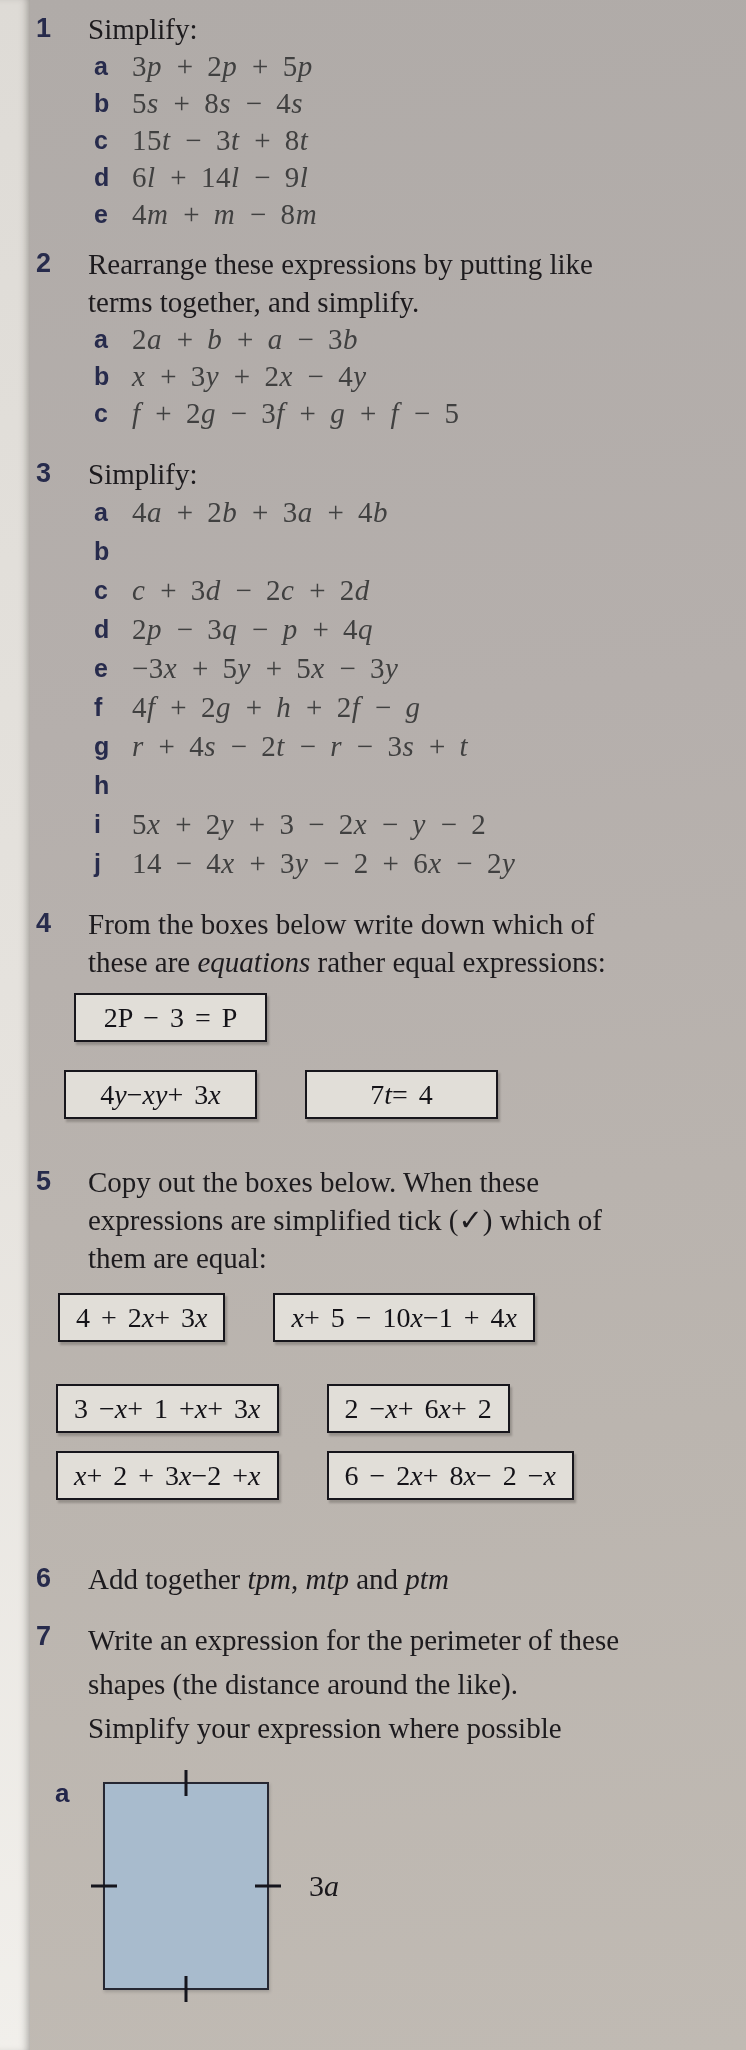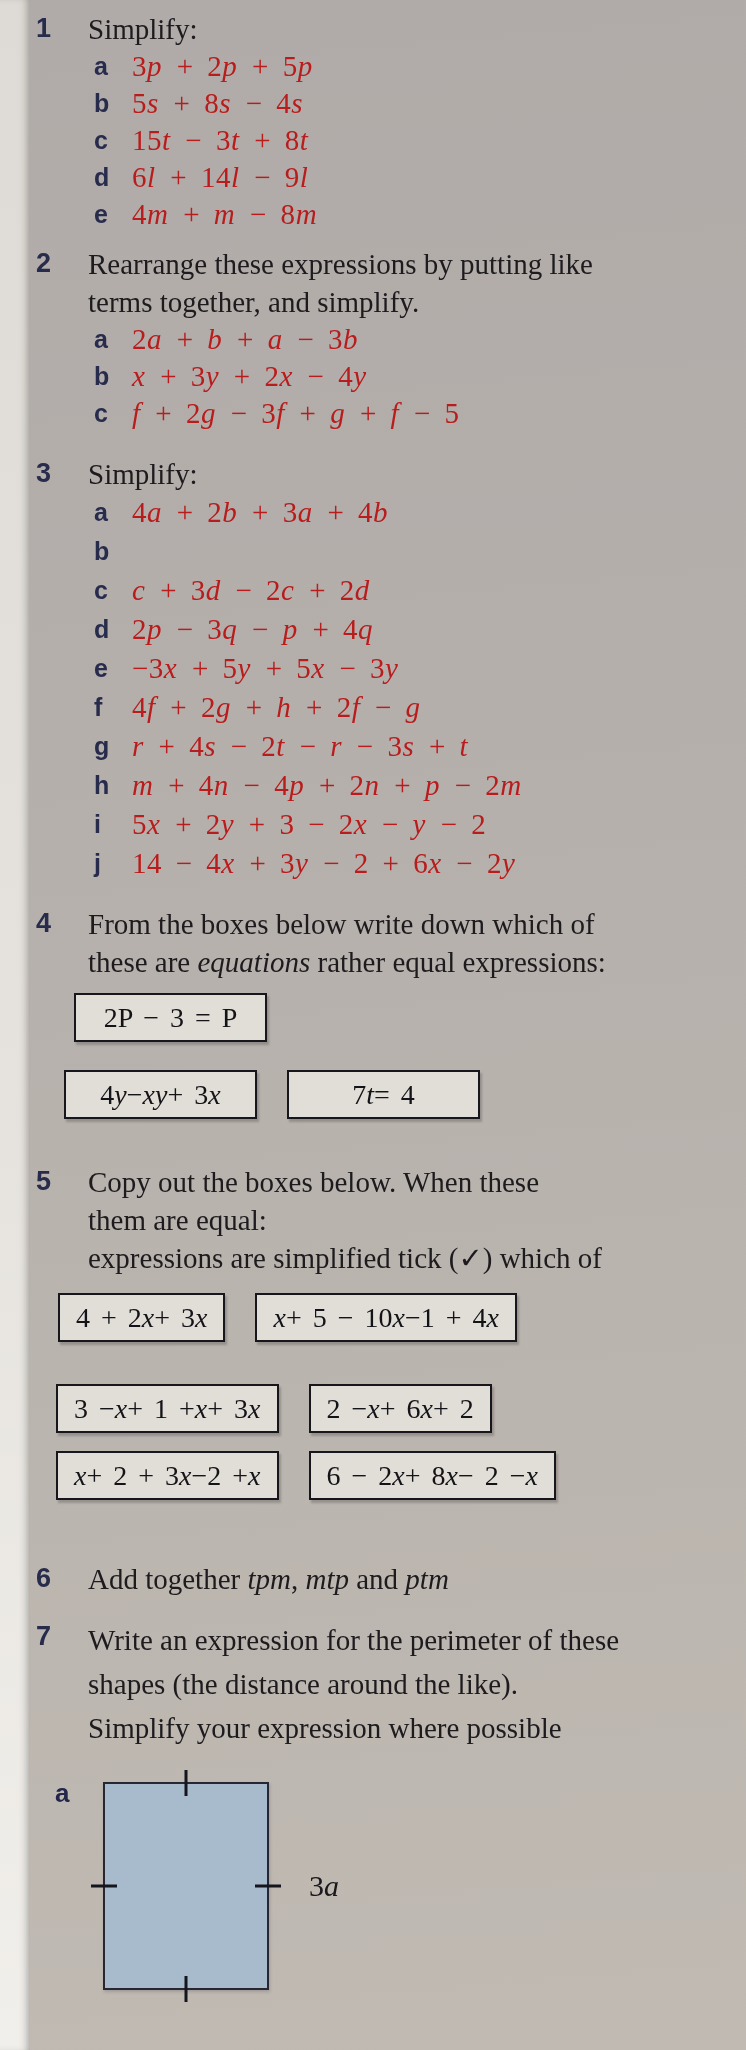"3p + 2p + 5p" .item-expr { color: #b91c1c -> #404040 }
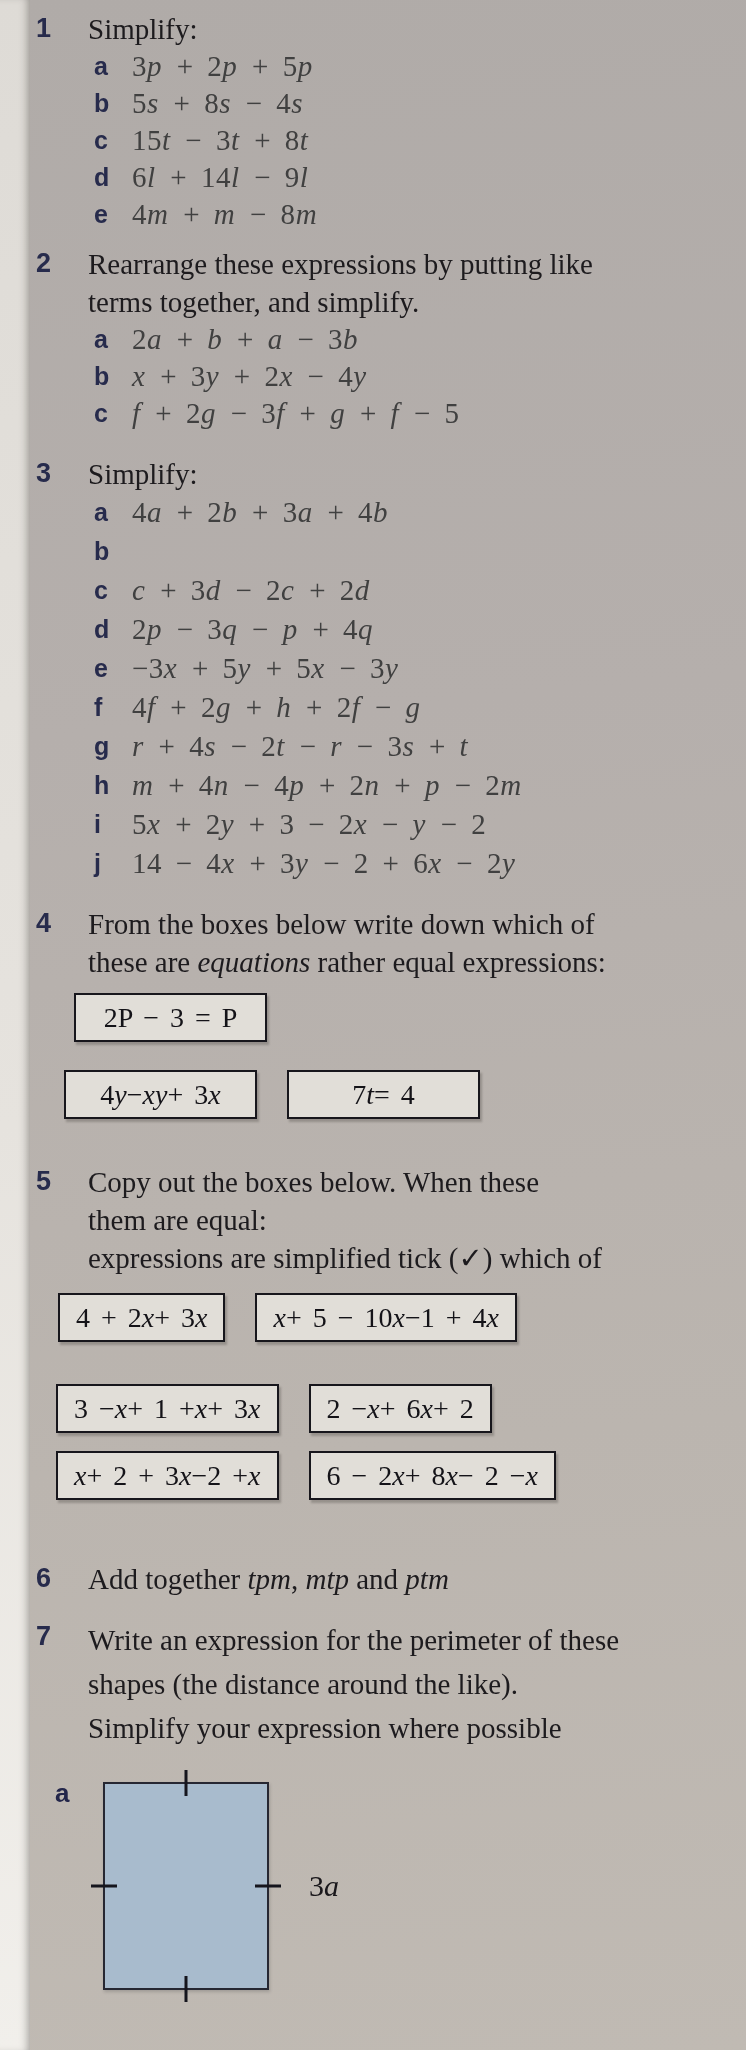"m + 4n − 4p" span.item-expr { html: <span><i>m</i> + 4<i>n</i> − 4<i>p</i> + 2<i>n</i> + <i>p</i> − 2<i>m</i></span> -> none }
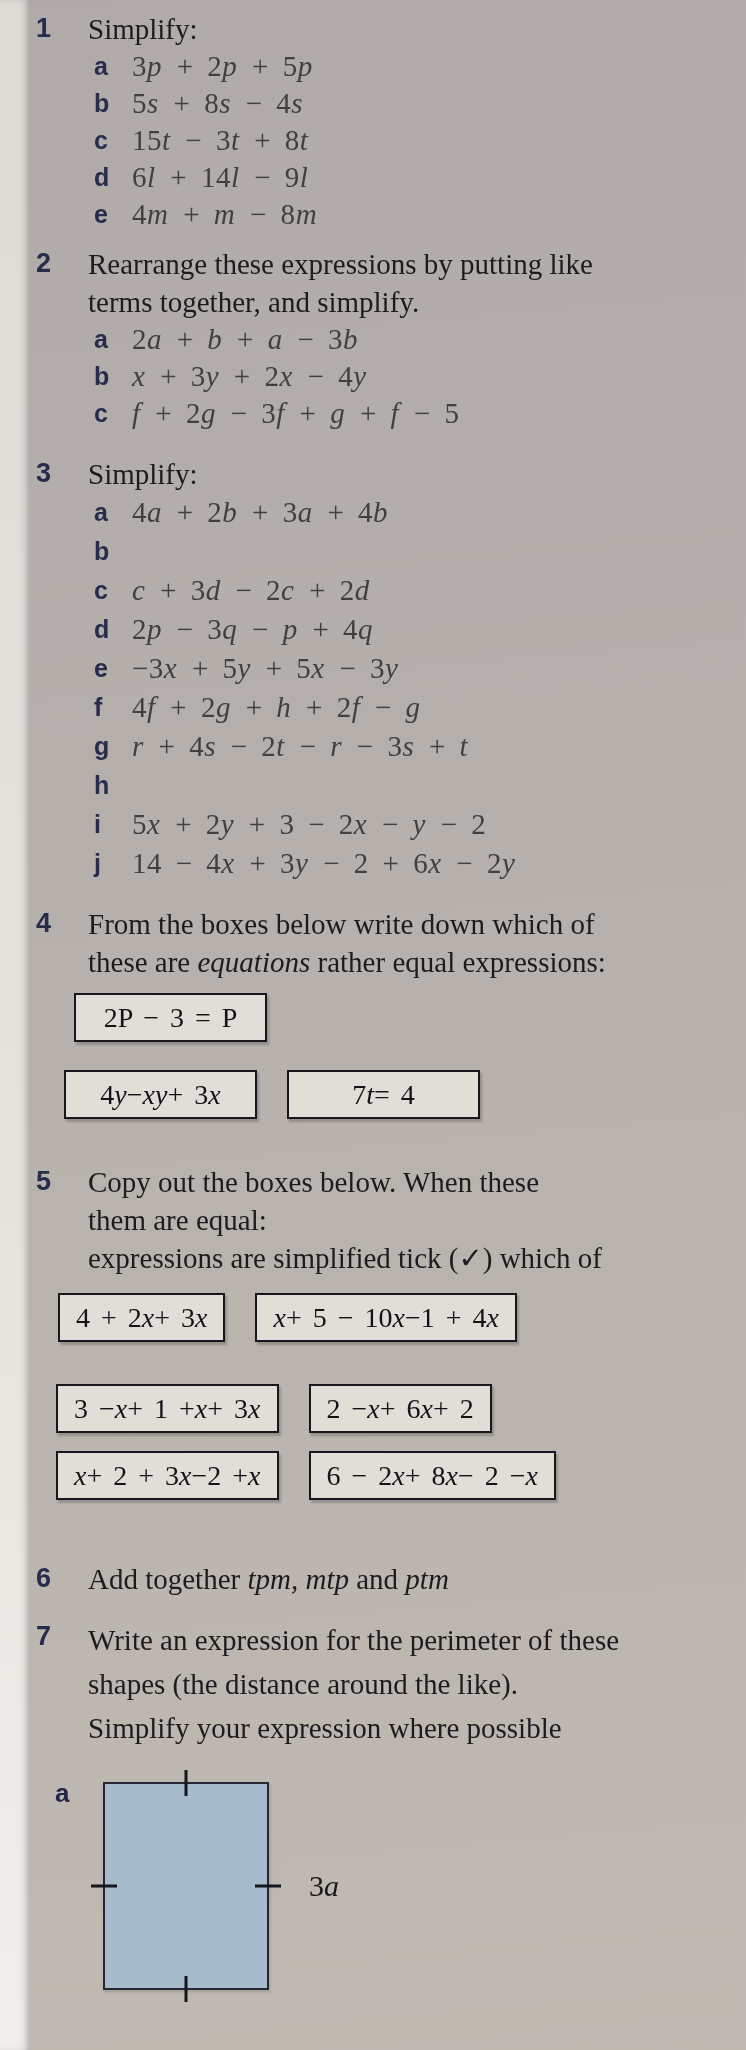"2P − 3 = P" .box-row { gap: none -> 18px }
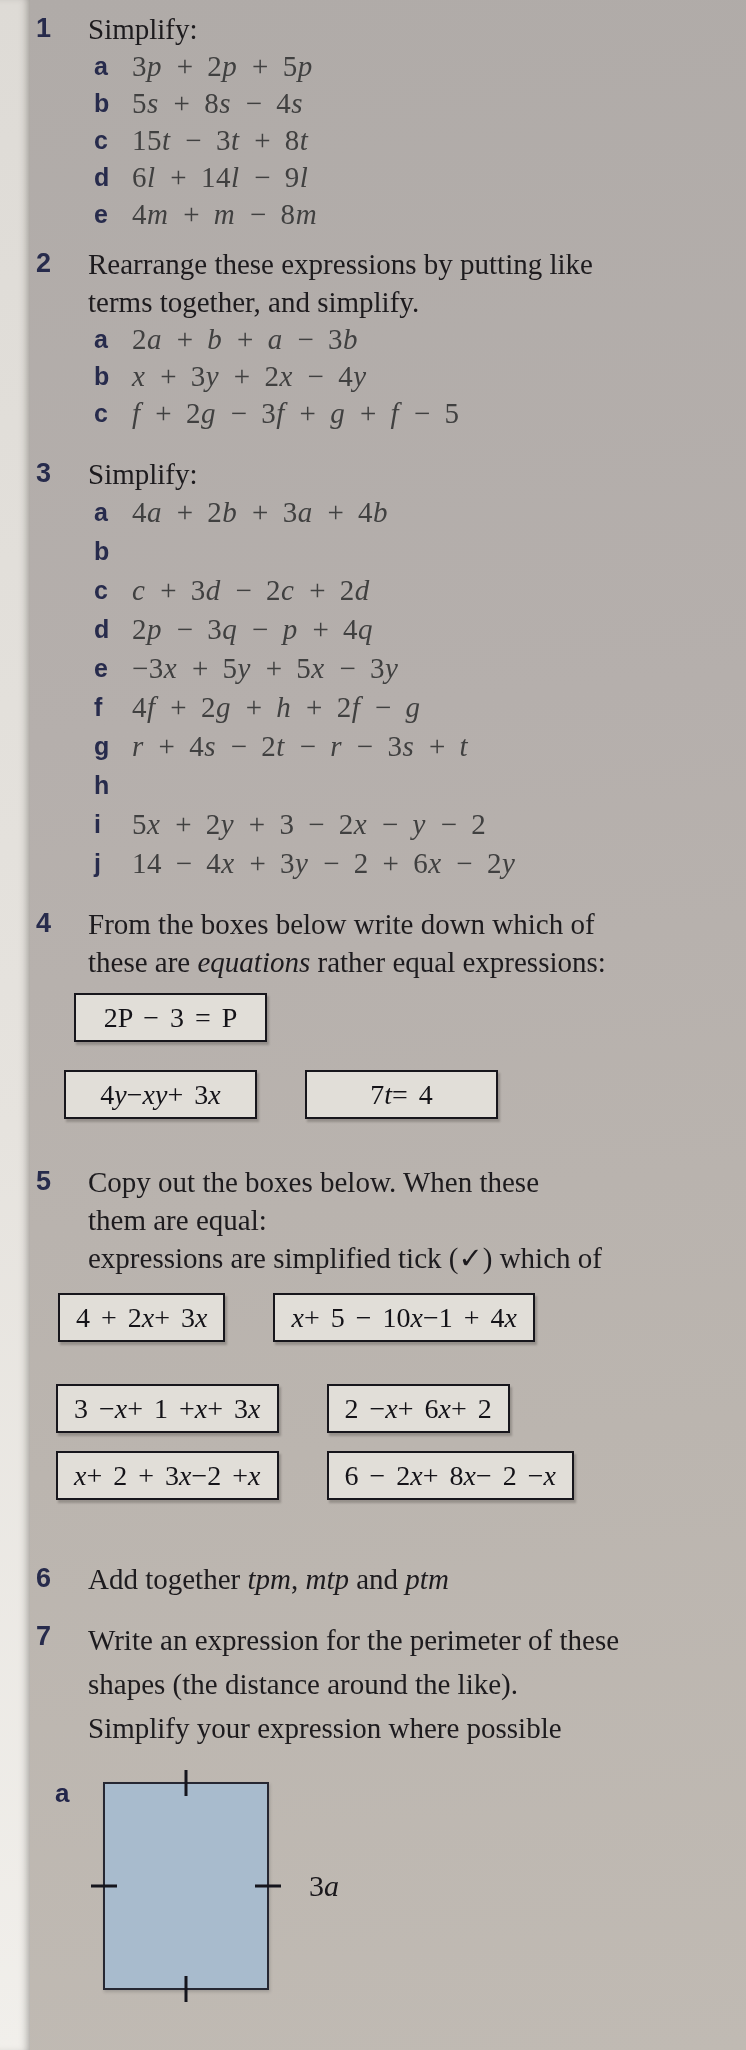"them are equal:" div.q-prompt { order: before "expressions are simplified tick (✓)" -> after "expressions are simplified tick (✓)" }
